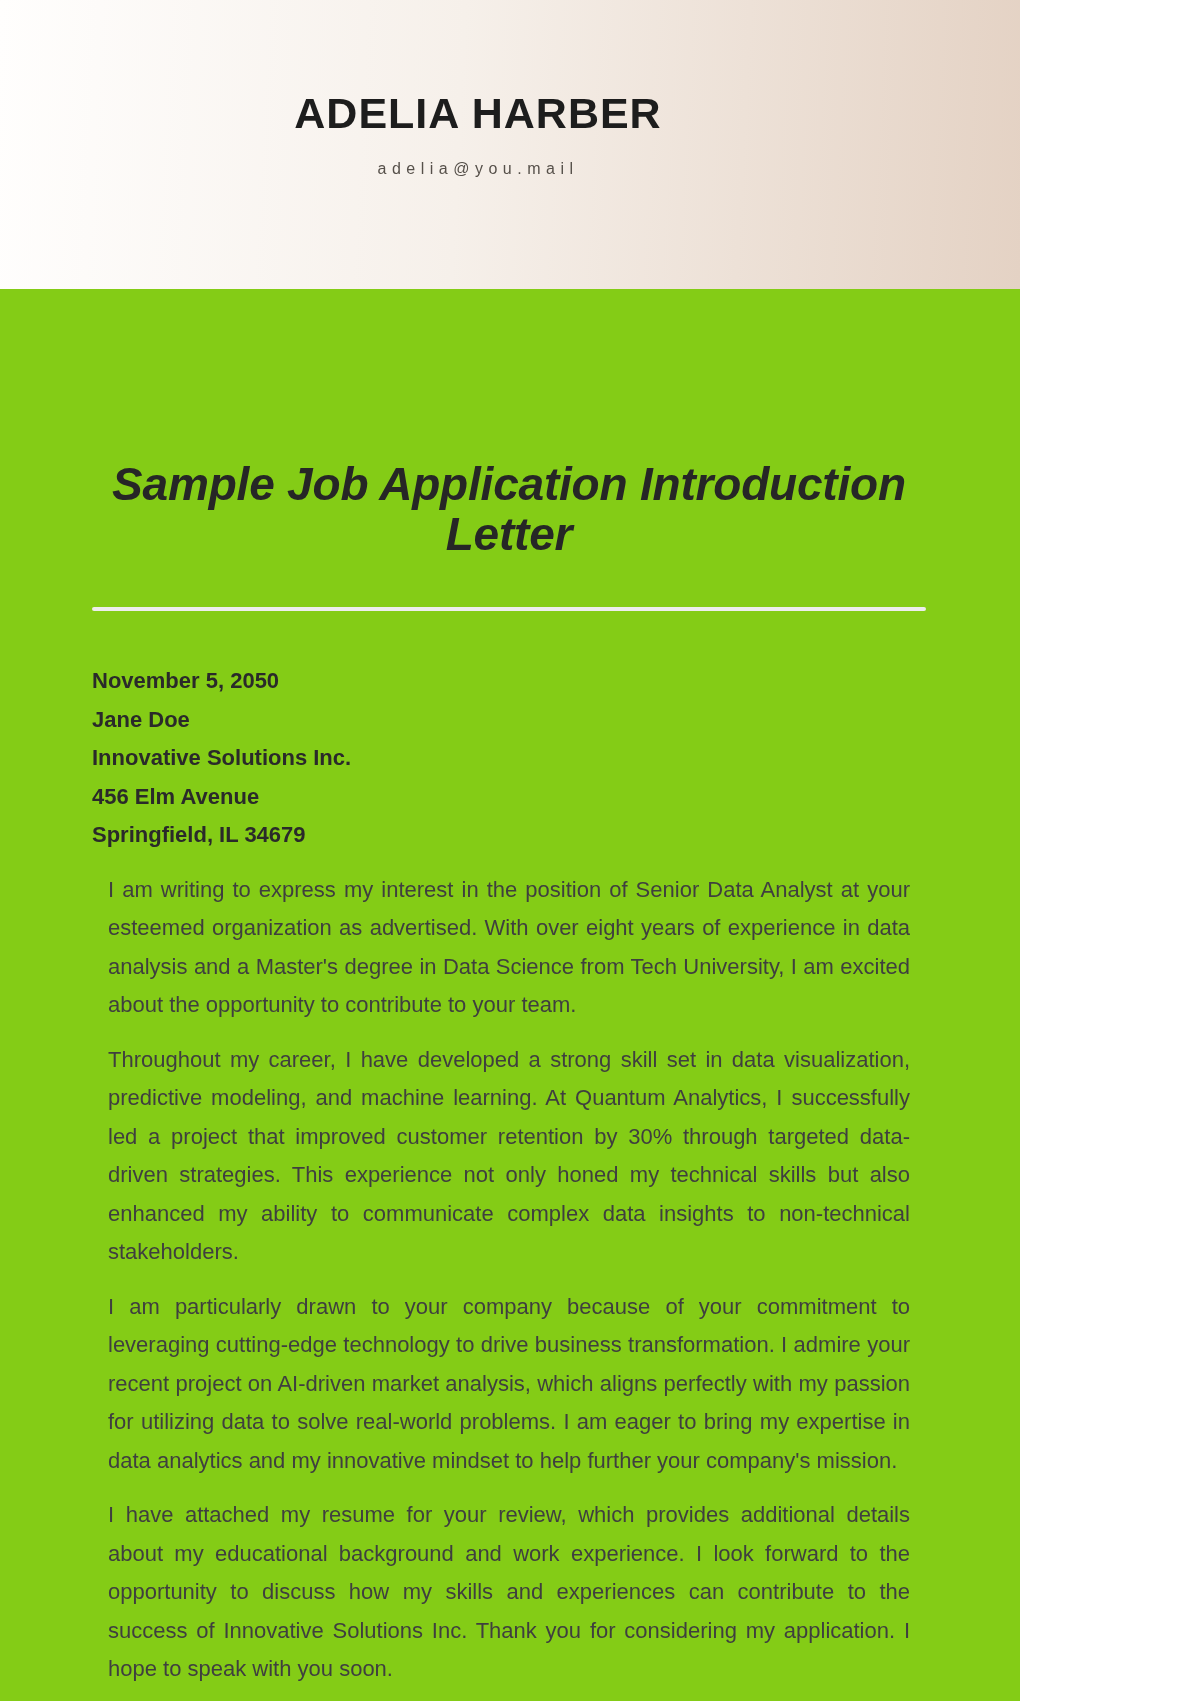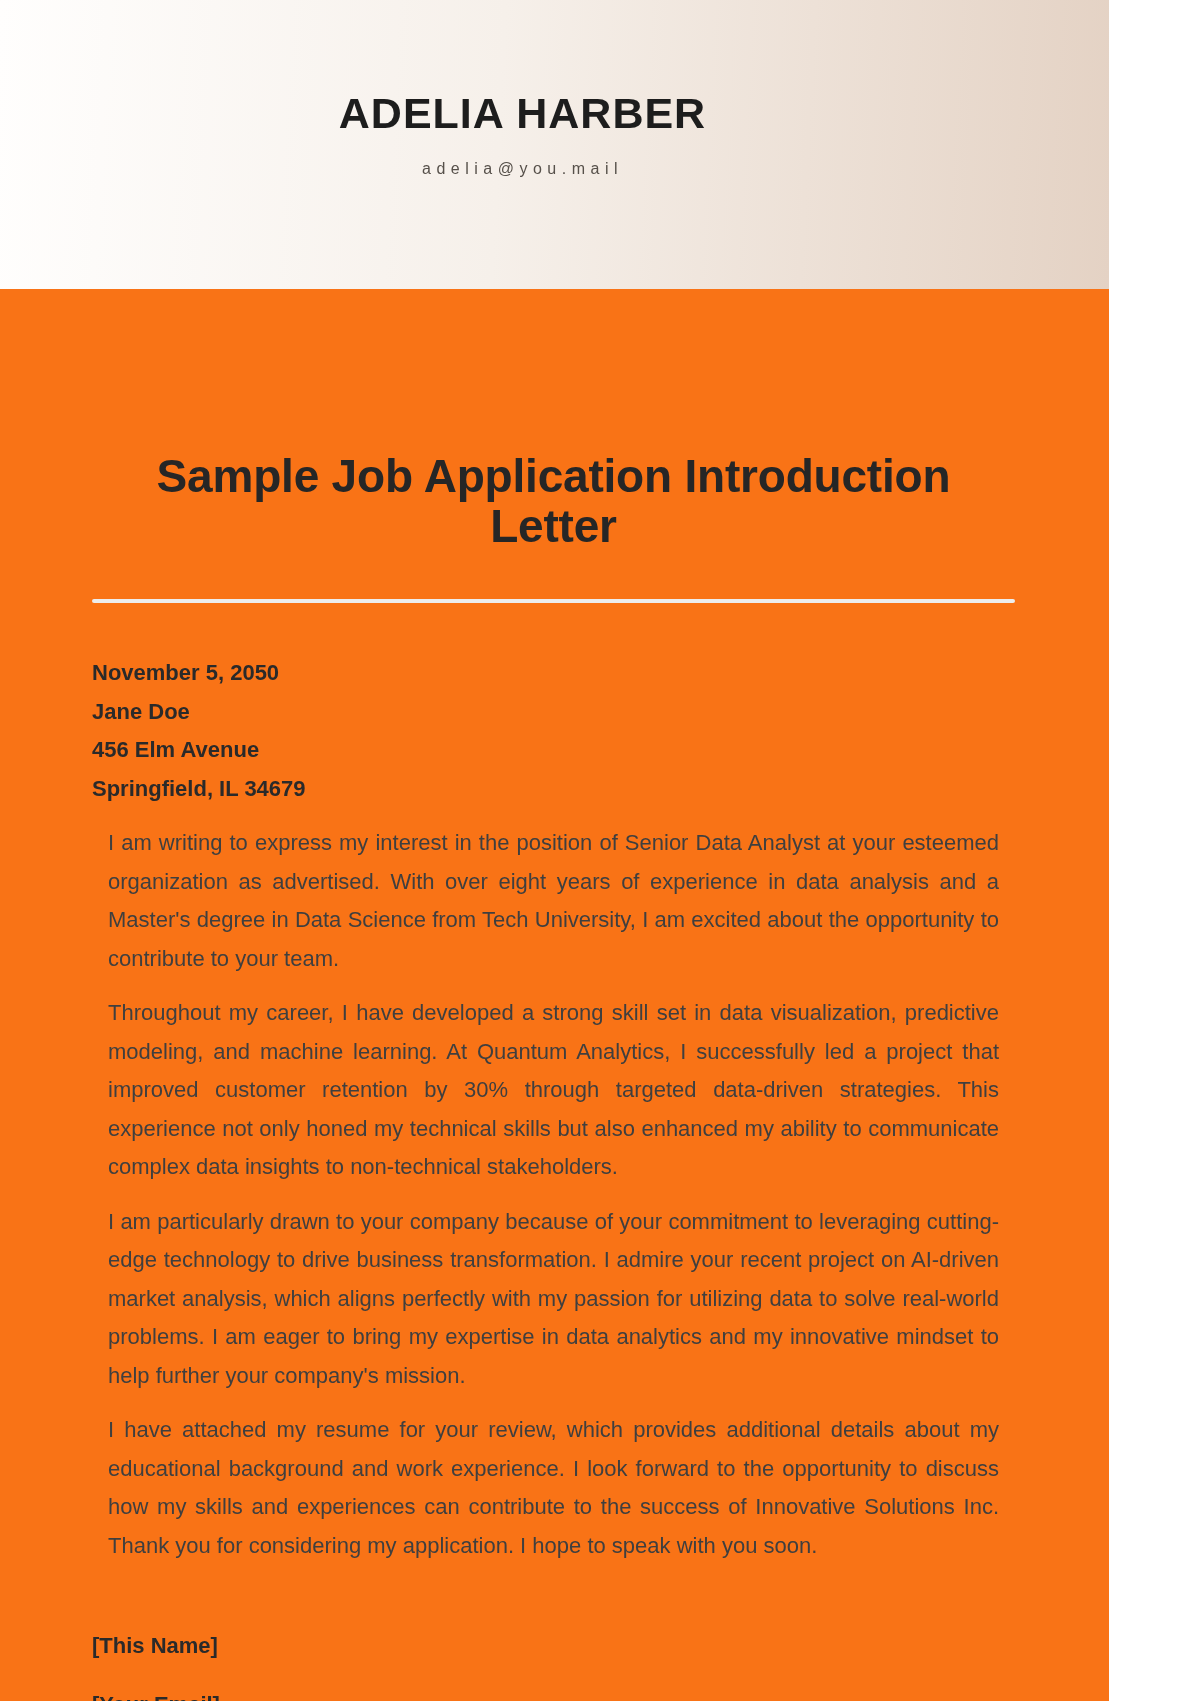"ADELIA HARBER" .page { background: #f97316 -> #84cc16; width: 1109px -> 1020px }
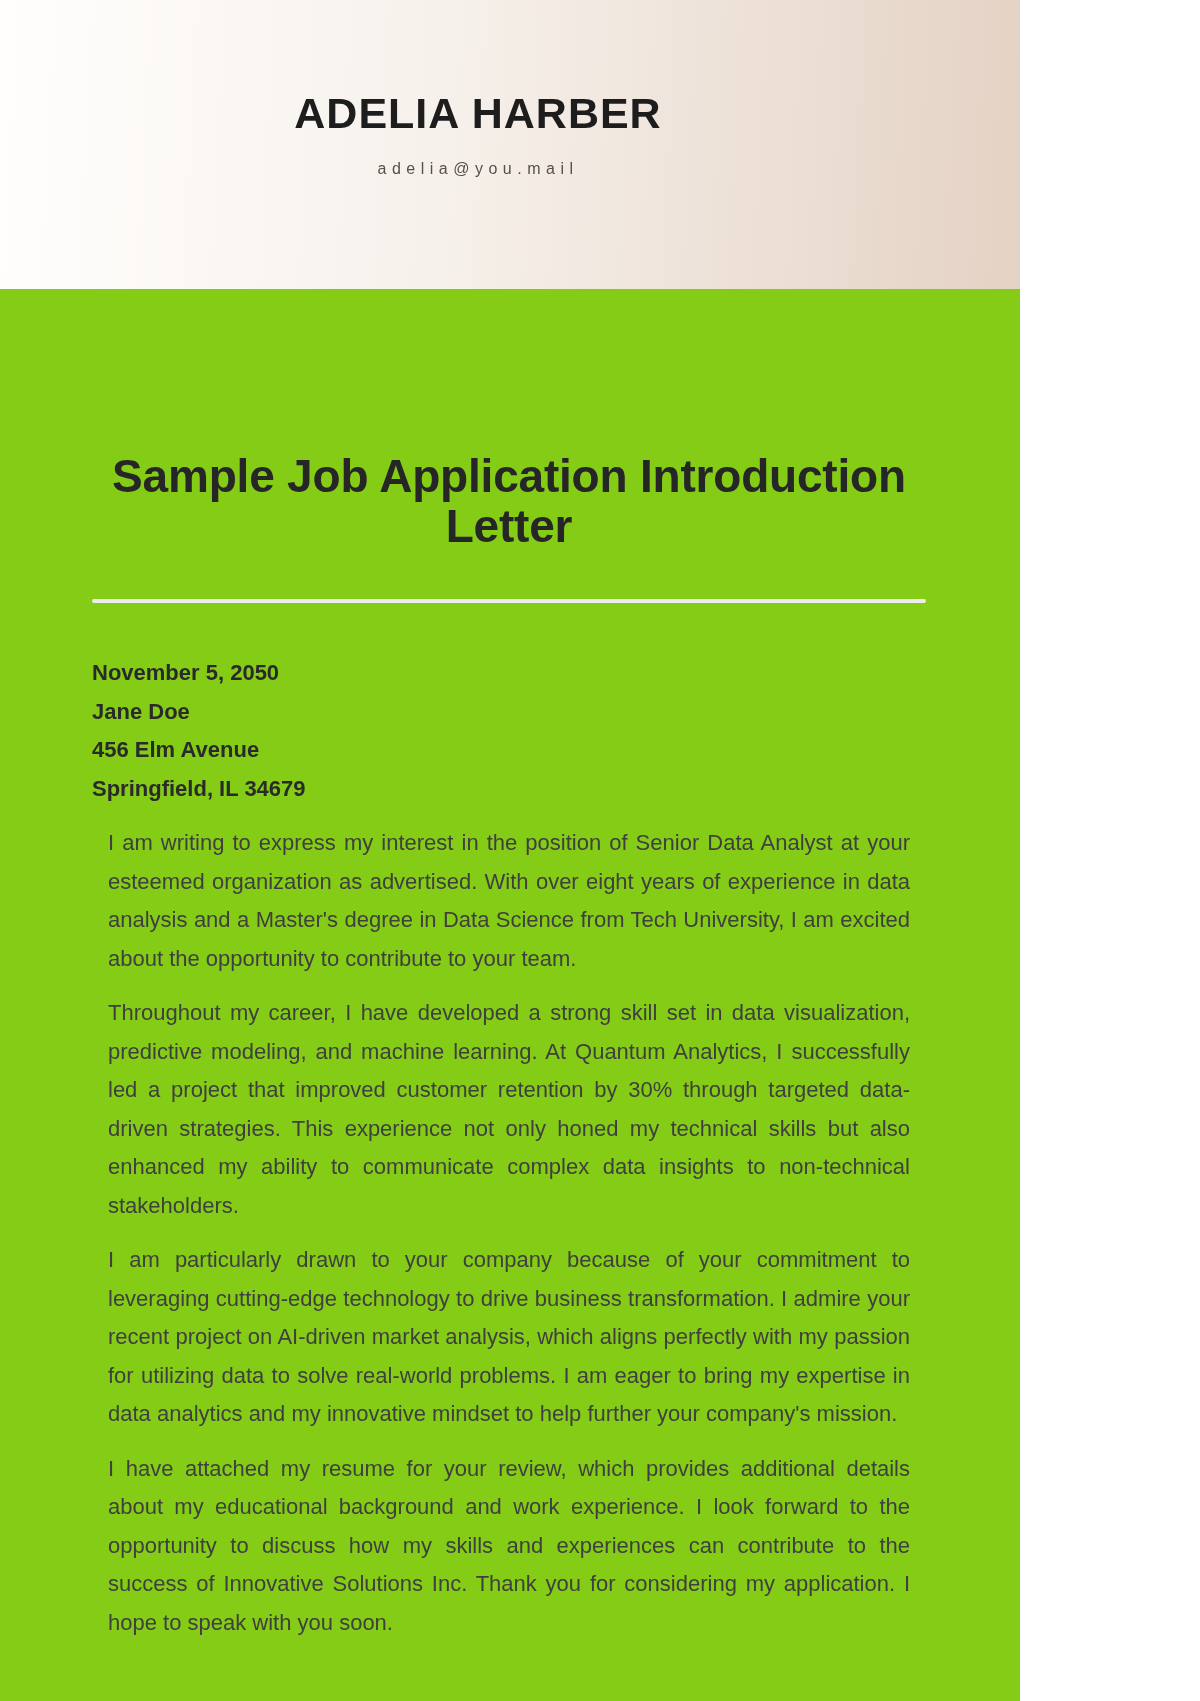"Sample Job Application Introduction" .doc-title { font-style: none -> italic; margin: 8px -> 16px }
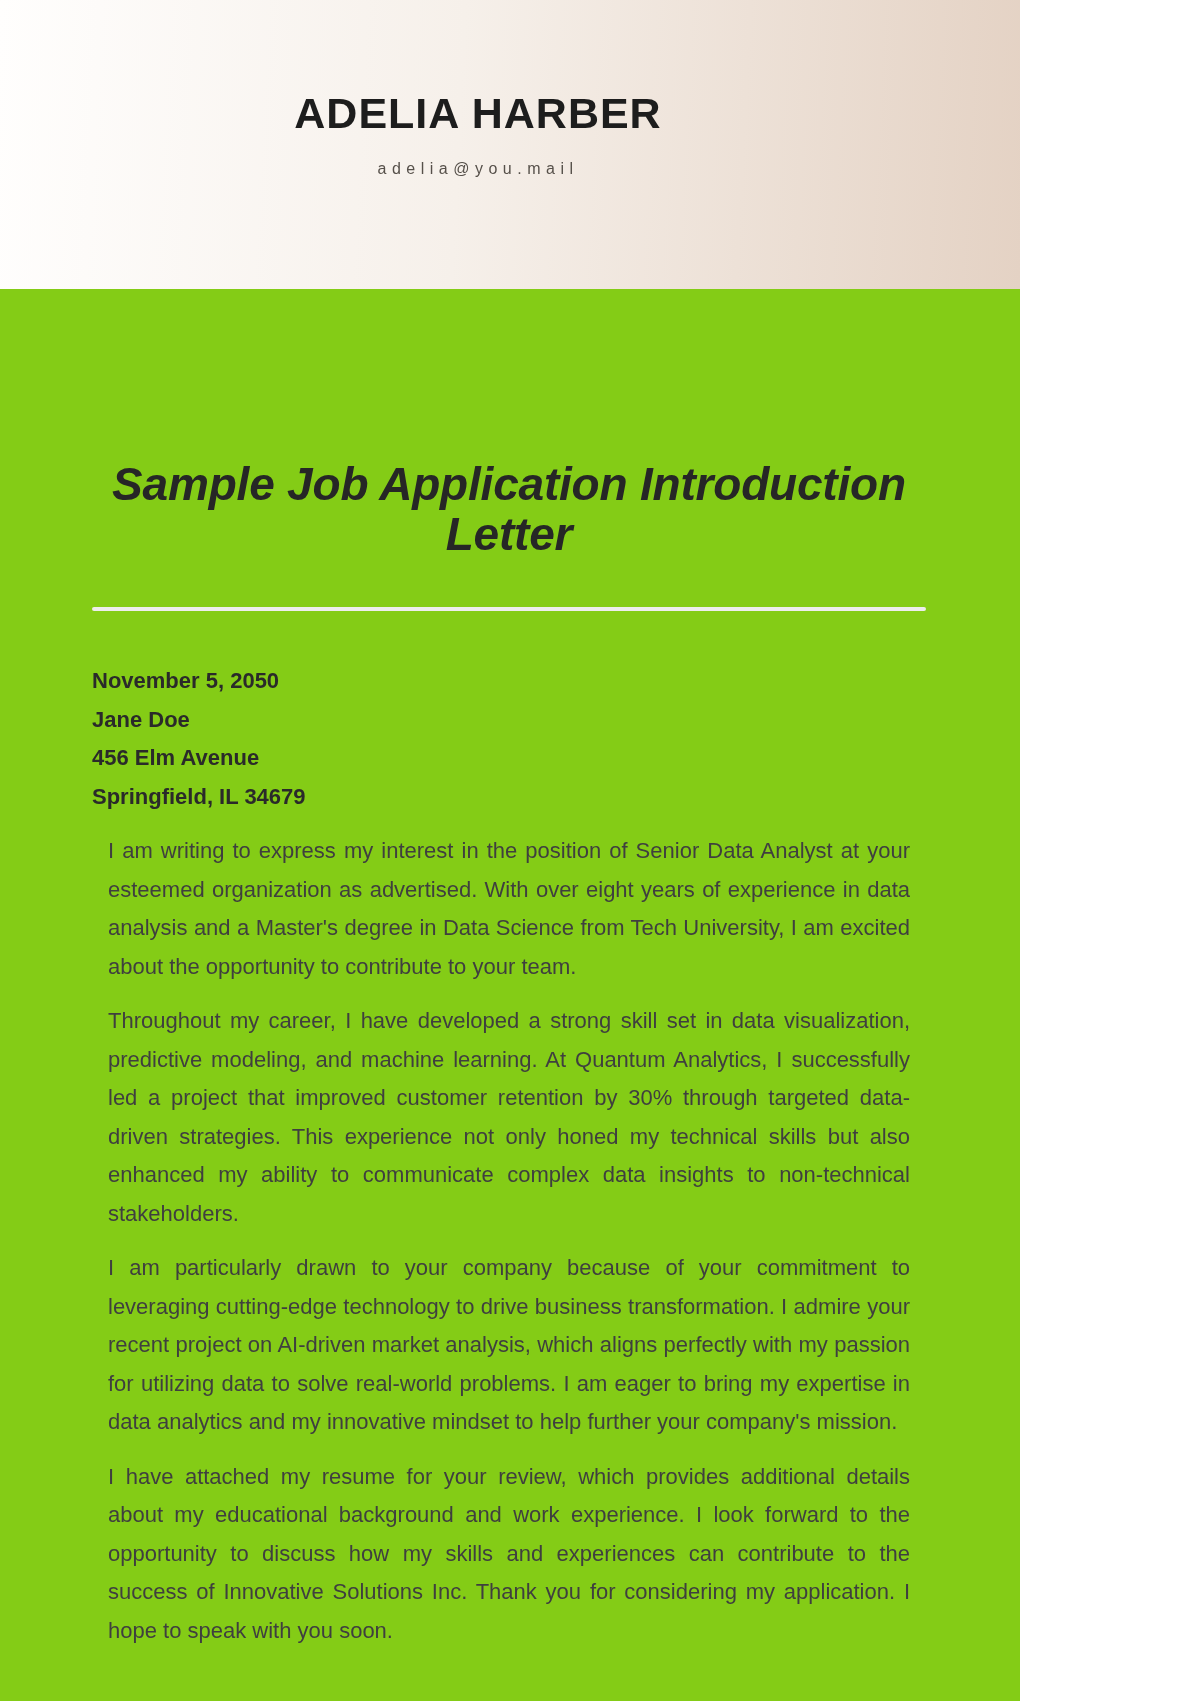"Innovative Solutions Inc." div.bold-line { html: none -> <div>Innovative Solutions Inc.</div> }
